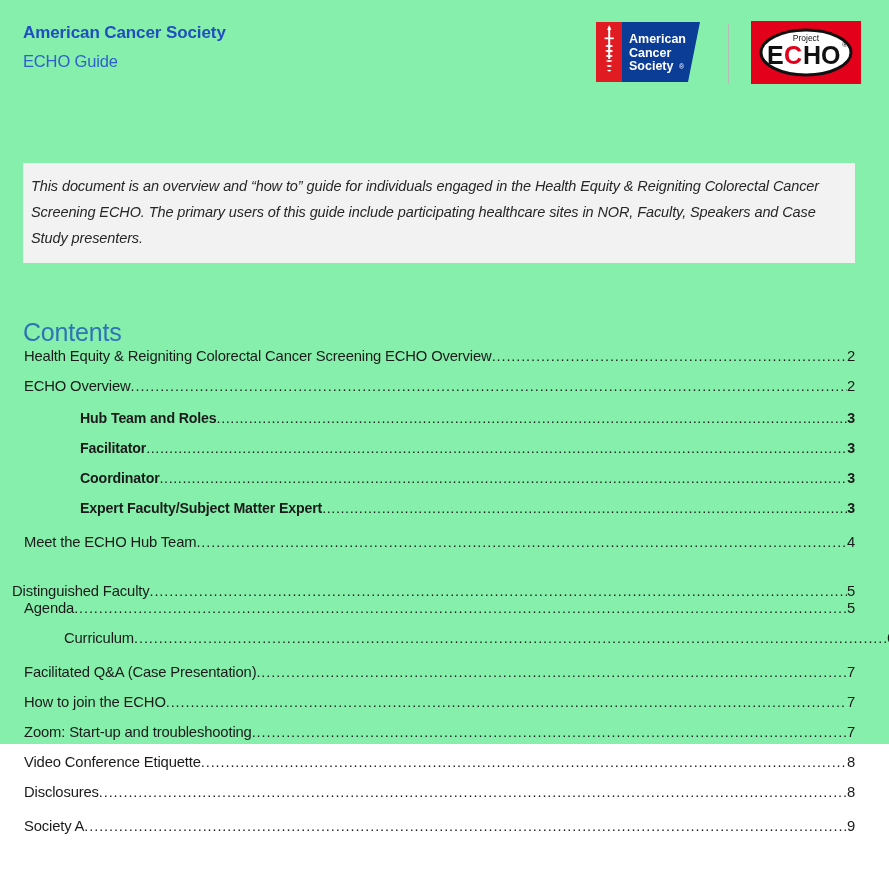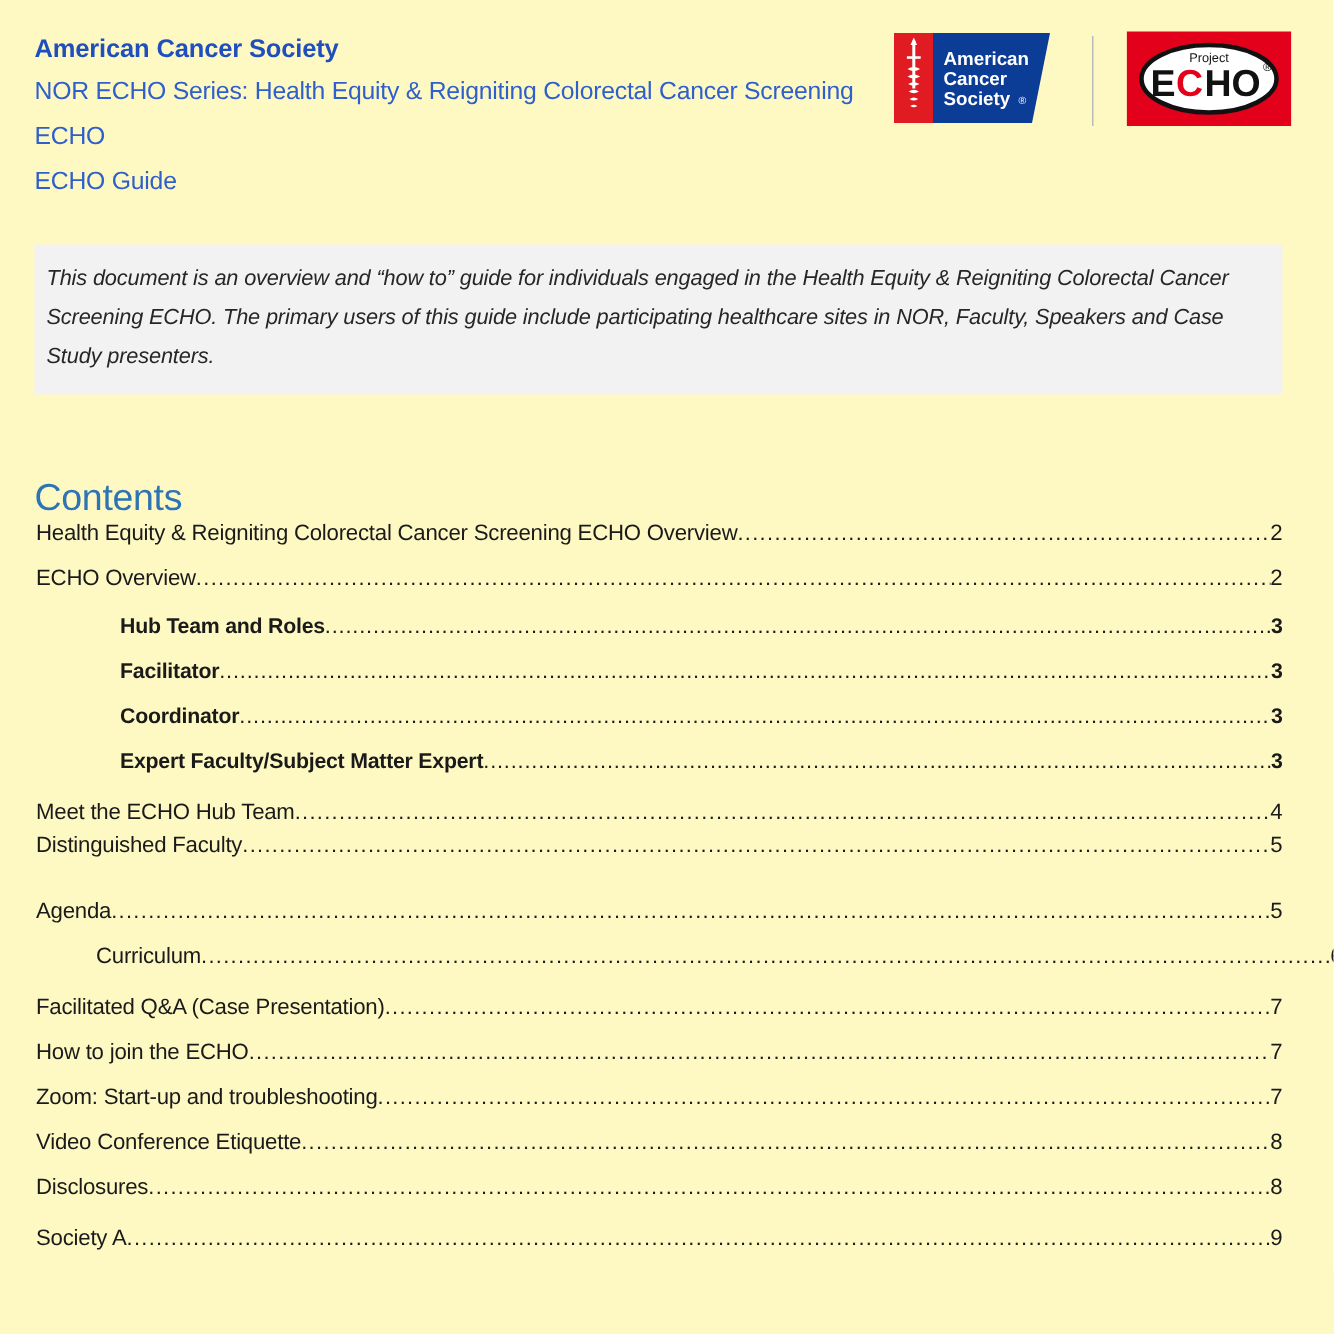"American Cancer Society" .page { background: #fef9c3 -> #86efac; height: 889px -> 744px }
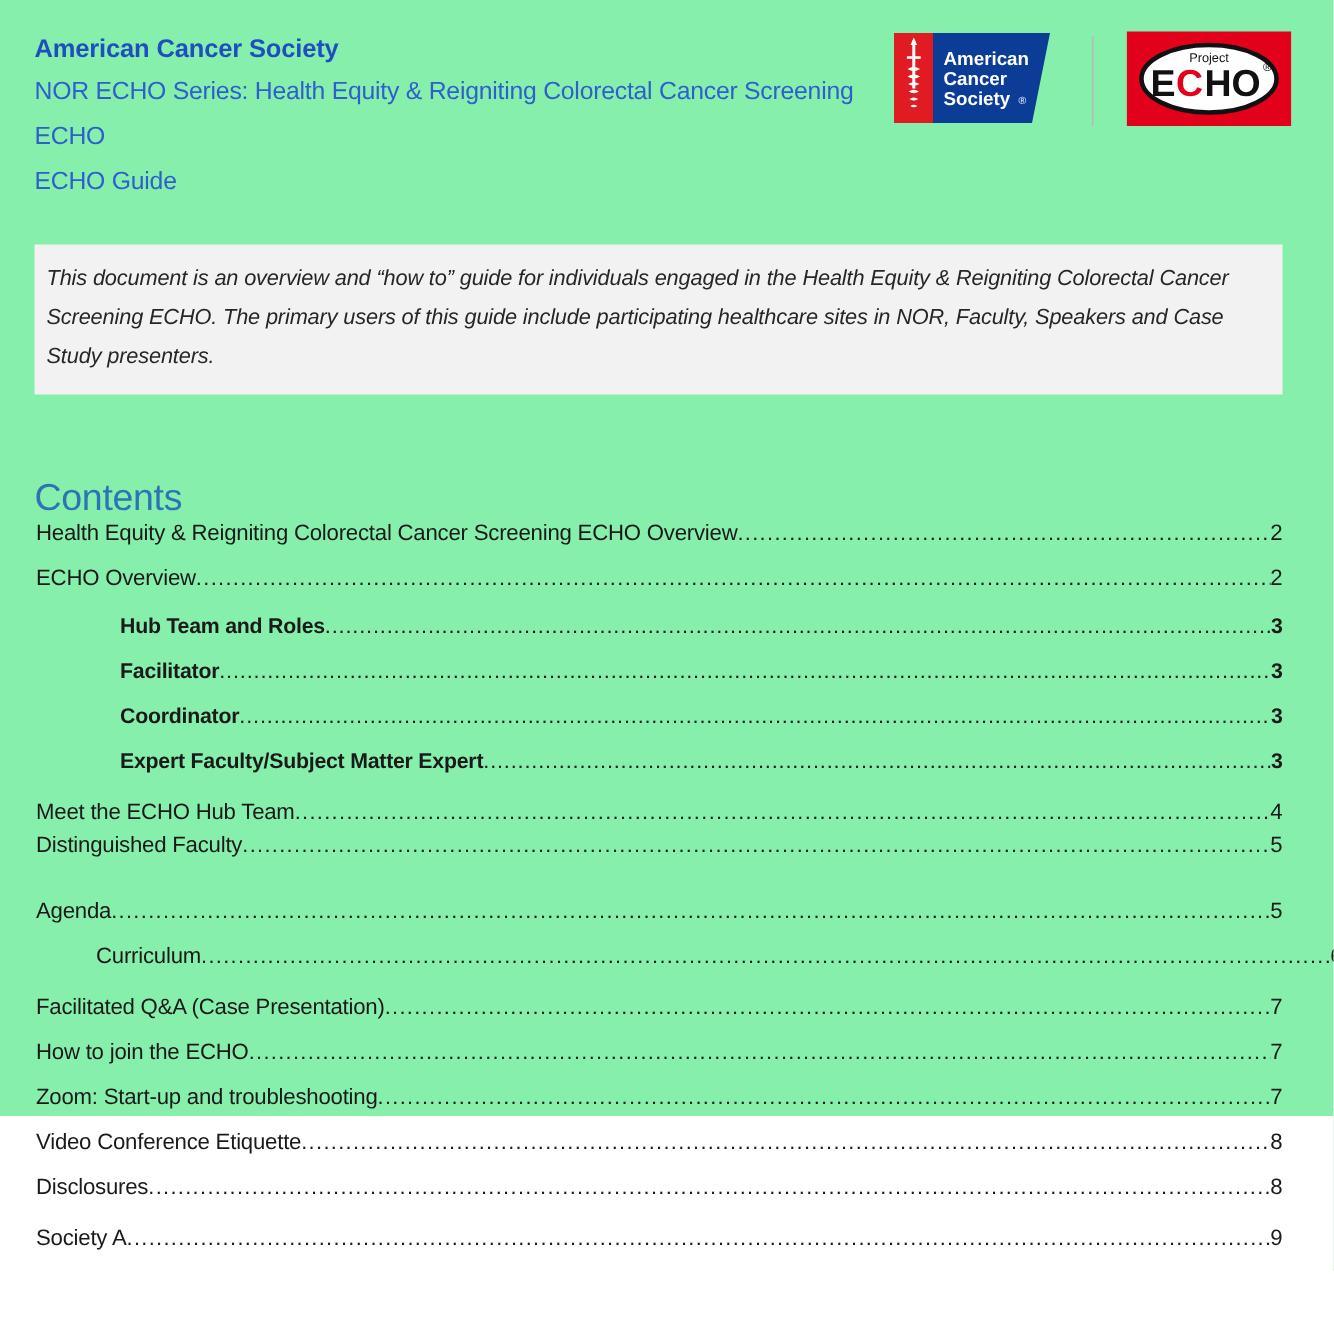"NOR ECHO Series: Health Equity" div.doc-subtitle { html: <div>NOR ECHO Series: Health Equity &amp; Reigniting Colorectal Cancer Screening ECHO</div> -> none }
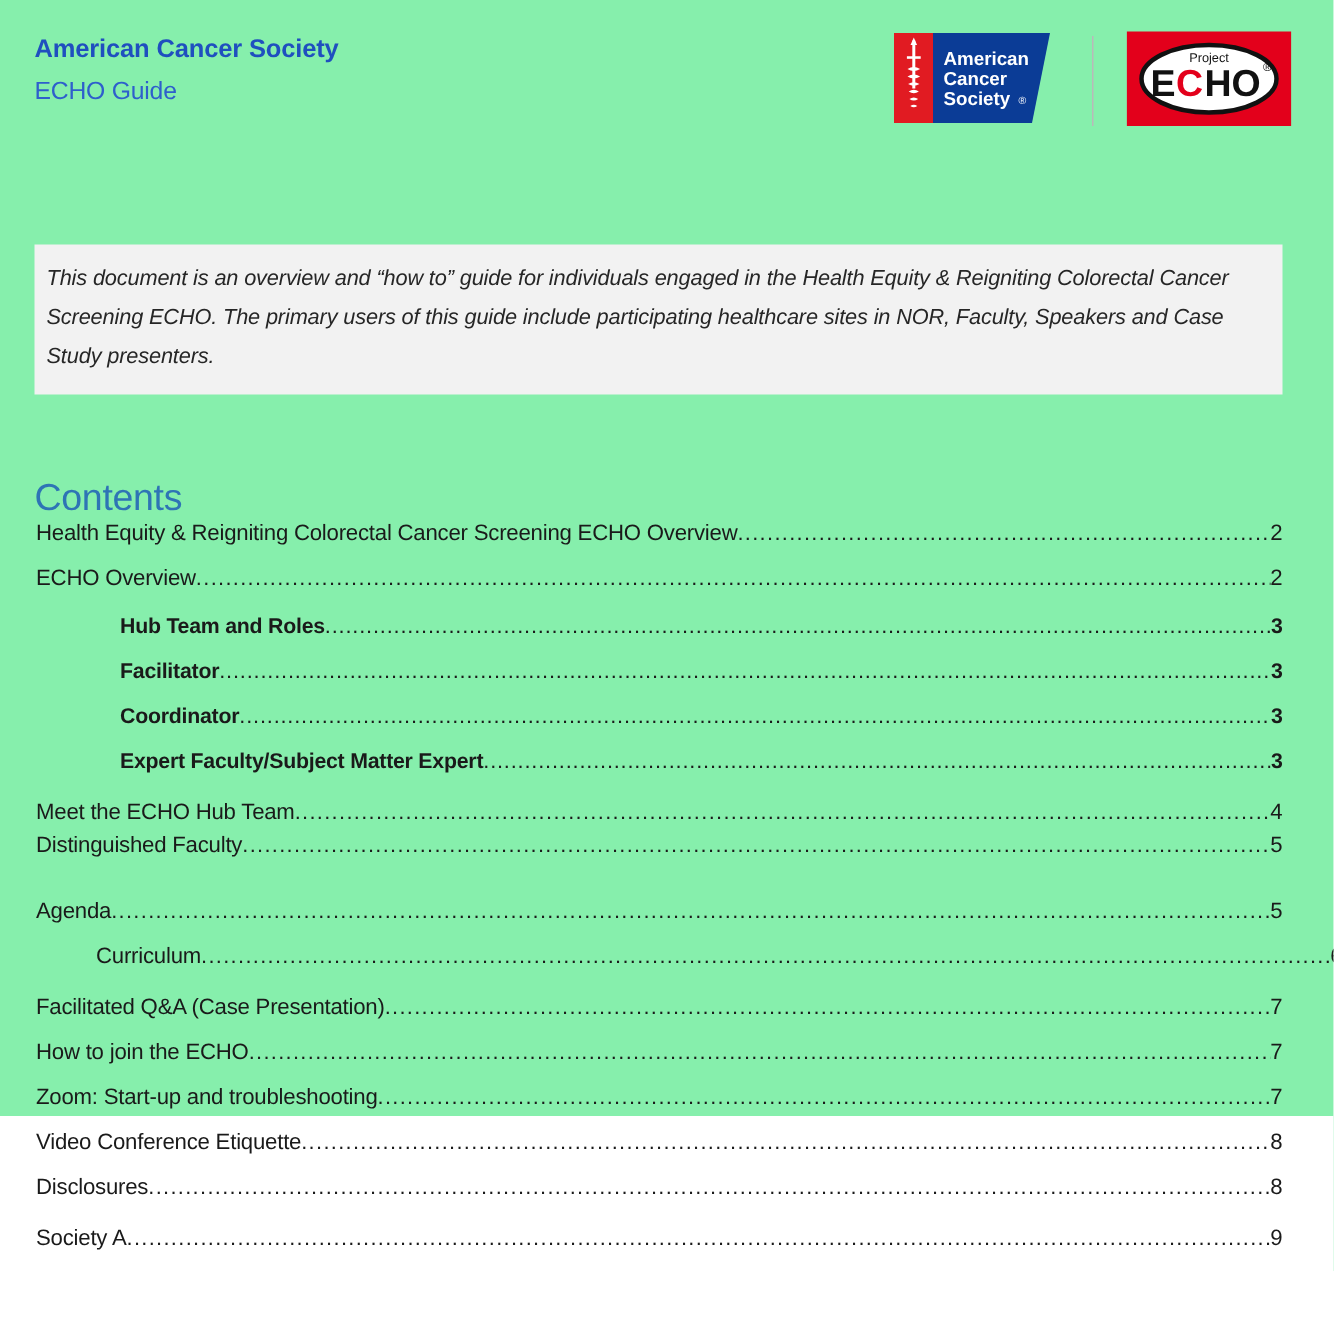"Distinguished Faculty" div.toc-row { padding-left: none -> 12px; top: 208px -> 235px }
